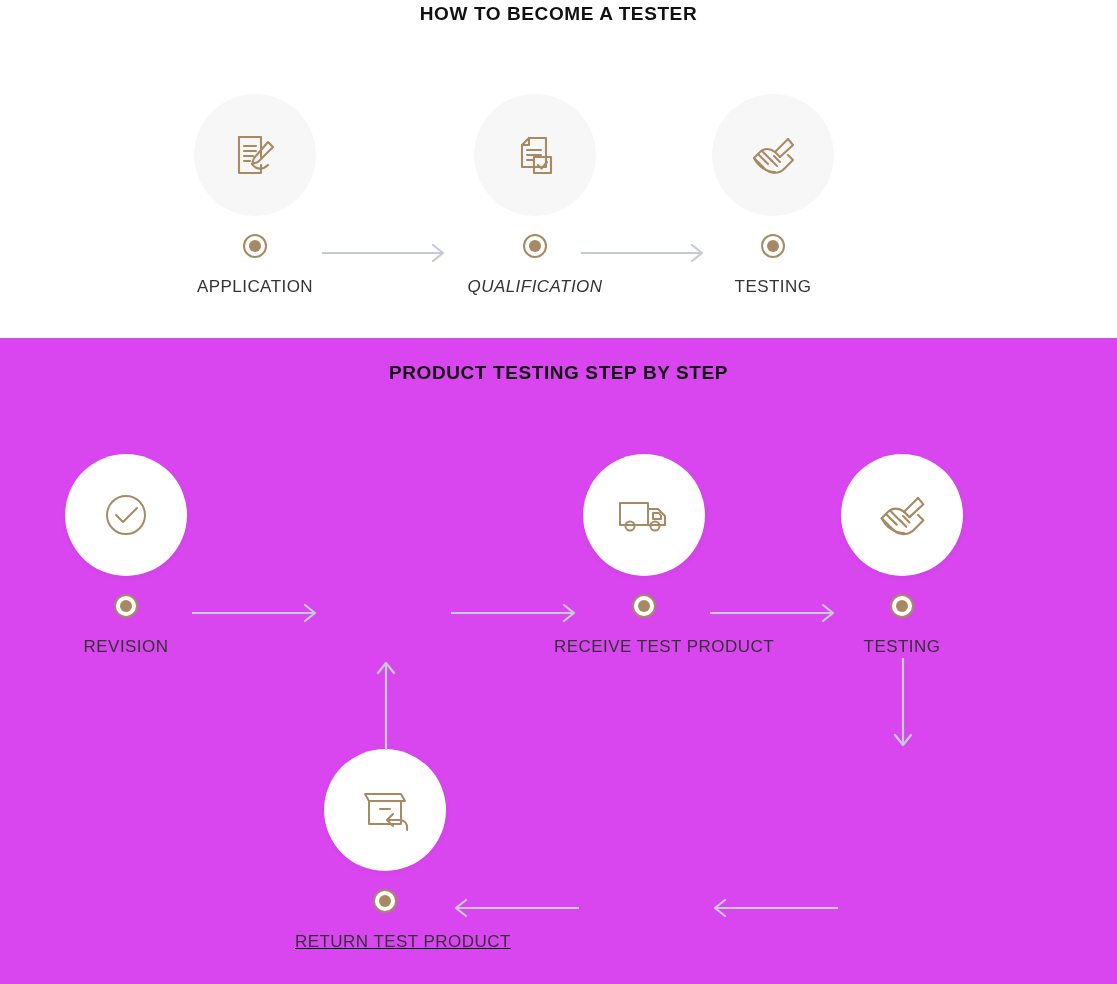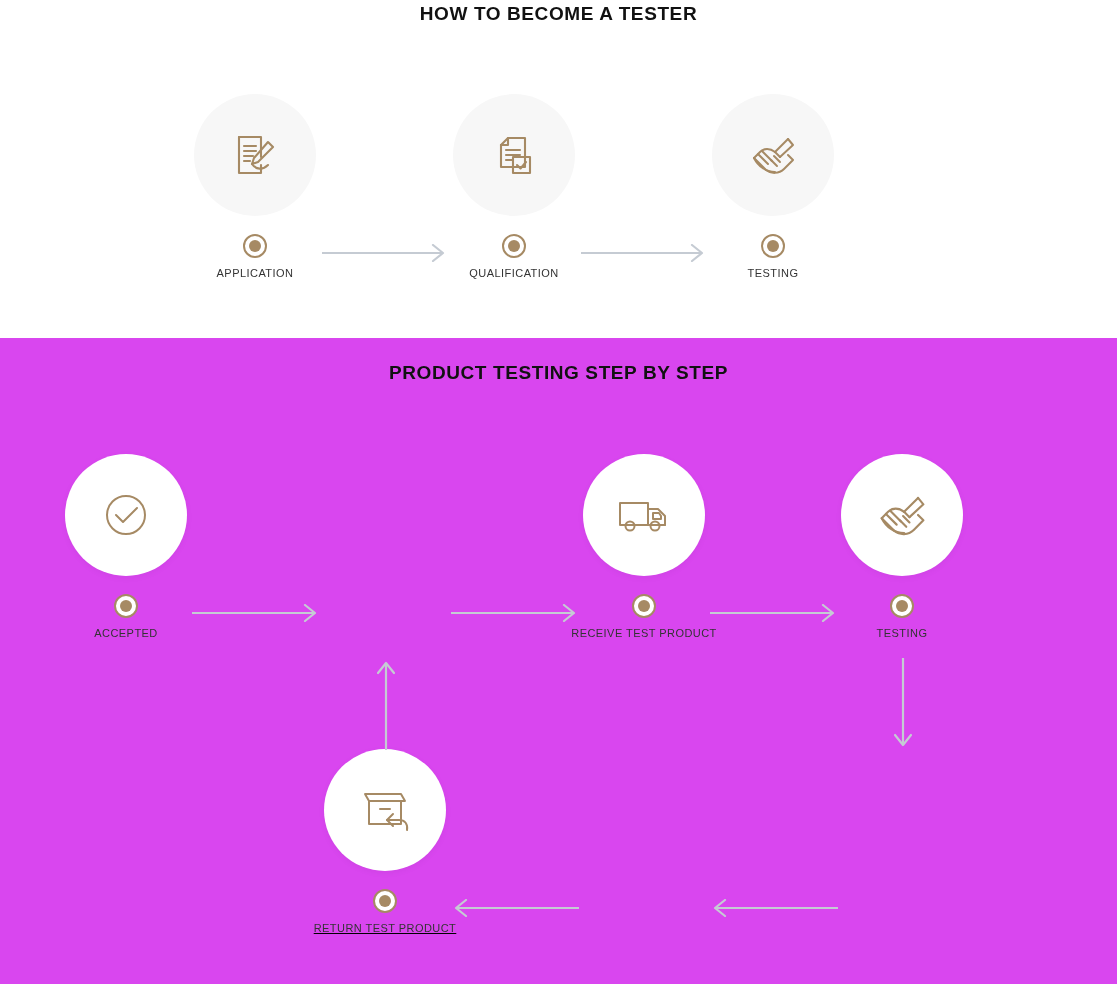"APPLICATION" .step-label { font-size: 11px -> 17px; margin-top: 9px -> 19px }
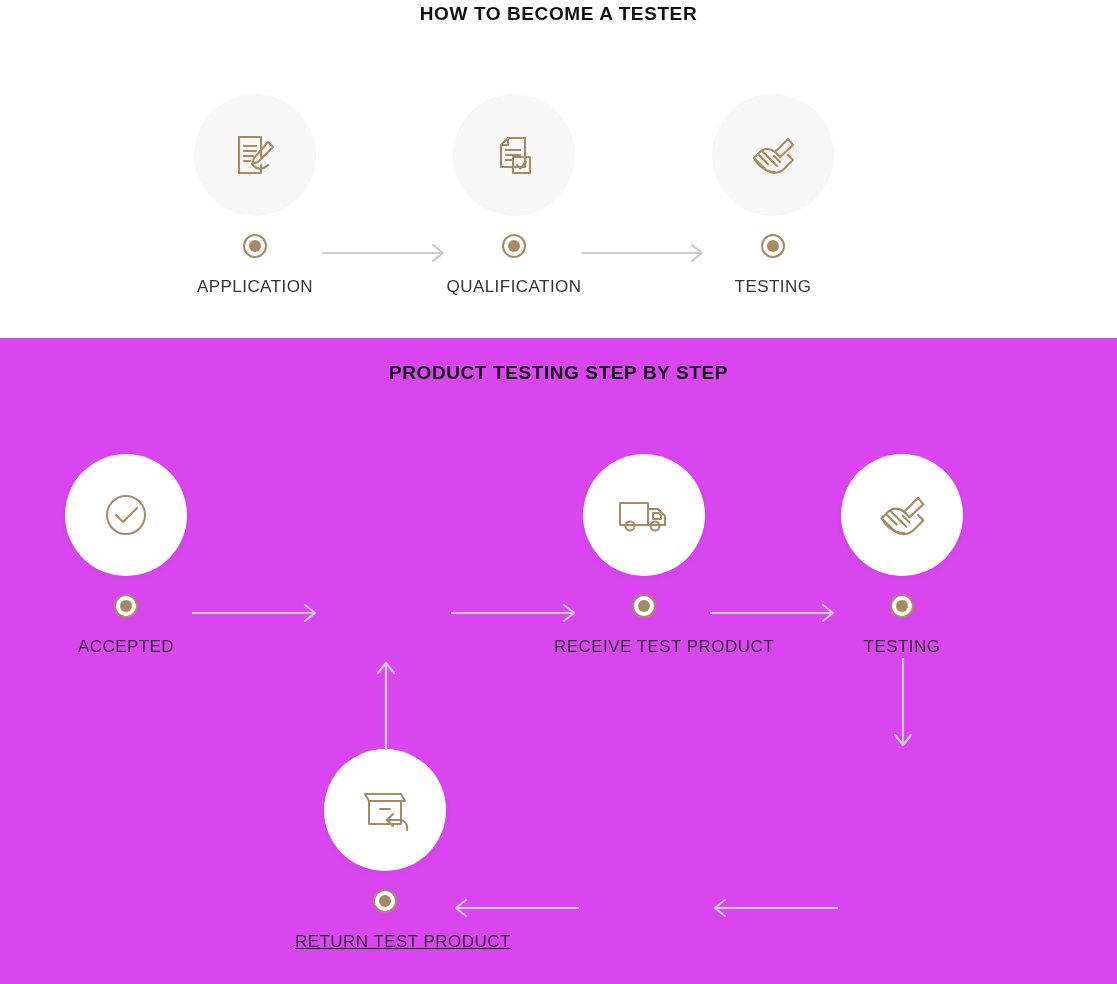"QUALIFICATION" div.step { font-style: none -> italic; left: 514px -> 535px }
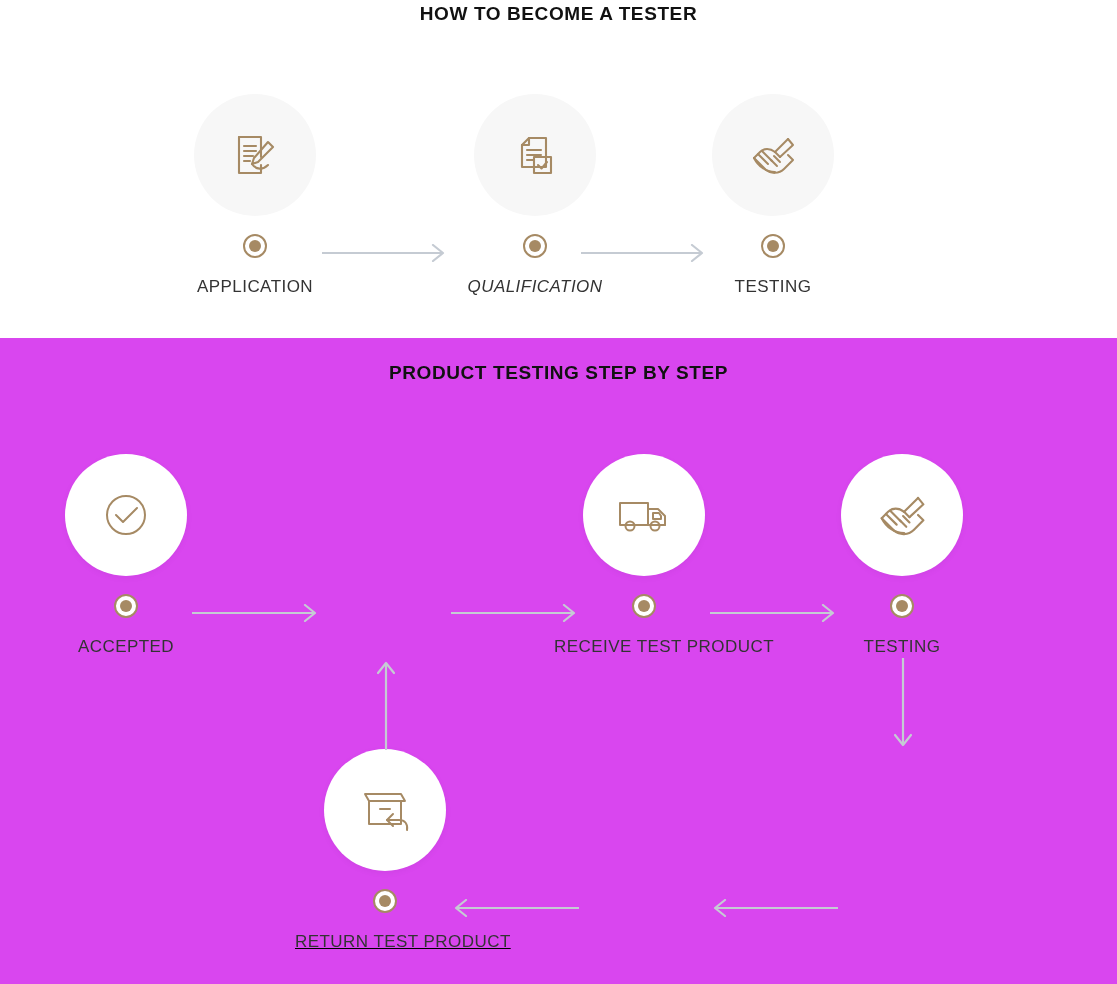"ACCEPTED" div.step-label { text: ACCEPTED -> REVISION }
